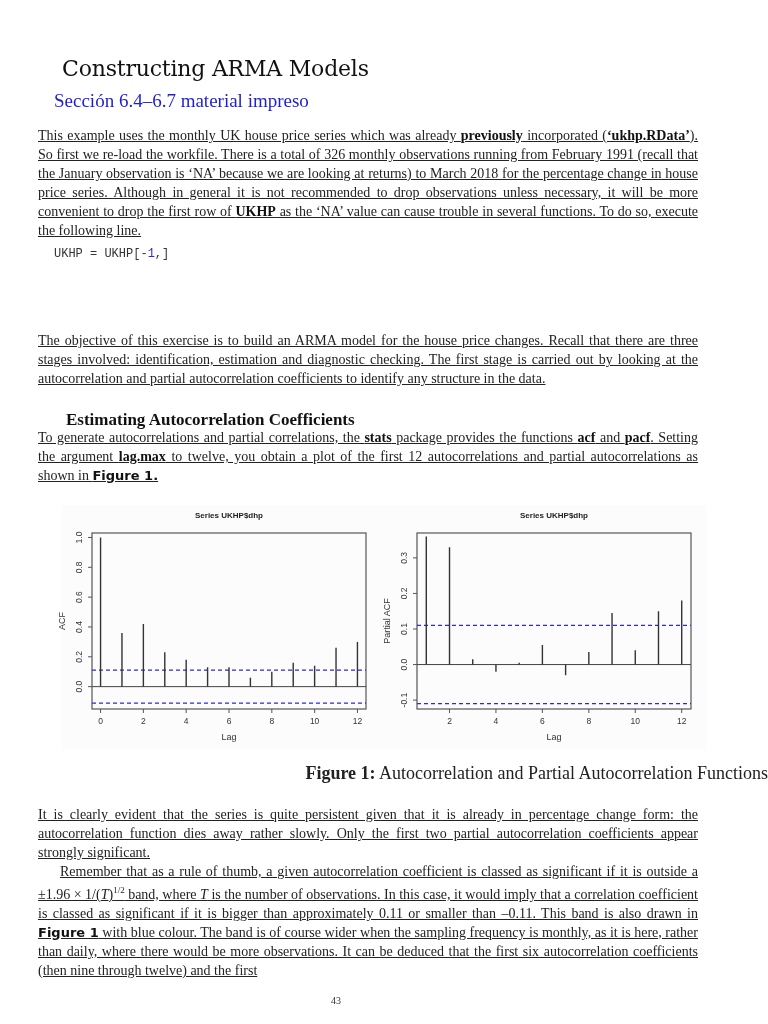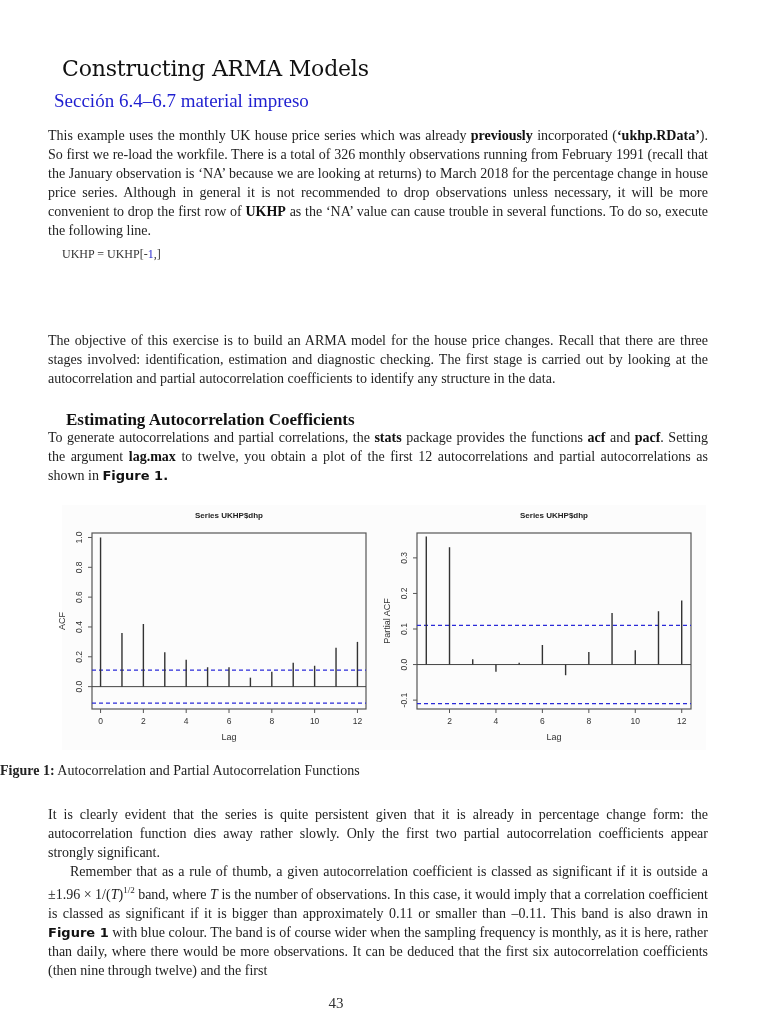"This example uses the monthly" .para { left: 48px -> 38px; text-decoration: none -> underline }
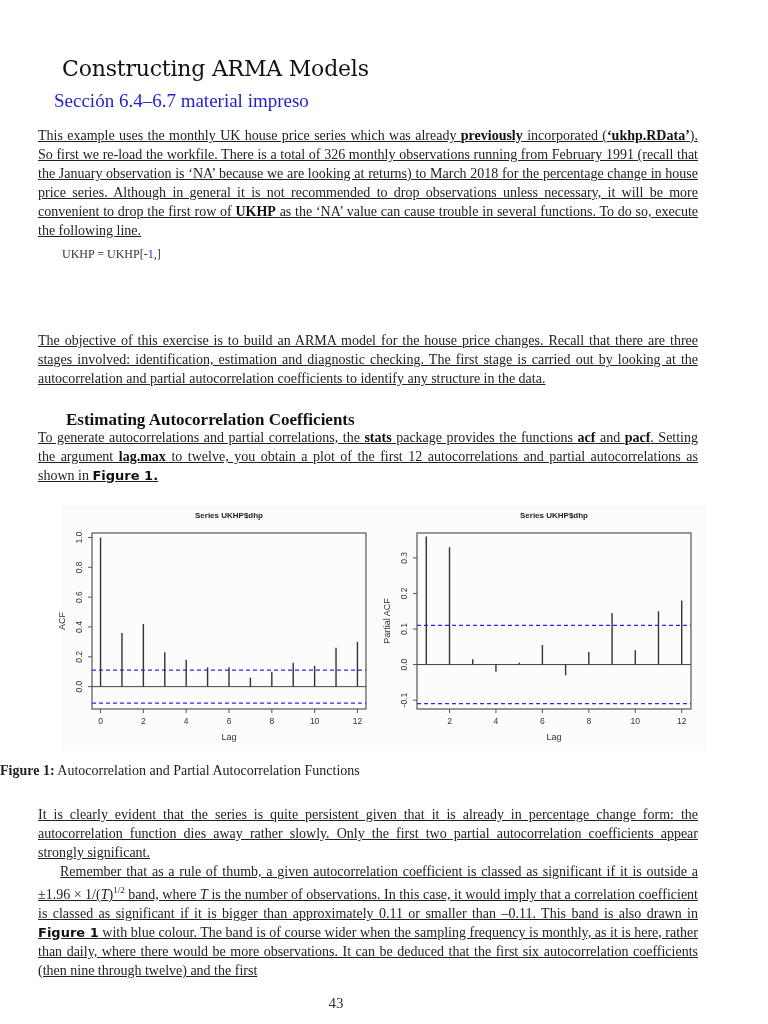"UKHP = UKHP[-1,]" .code { font-family: Liberation Serif, serif -> Liberation Mono, monospace; left: 62px -> 54px }
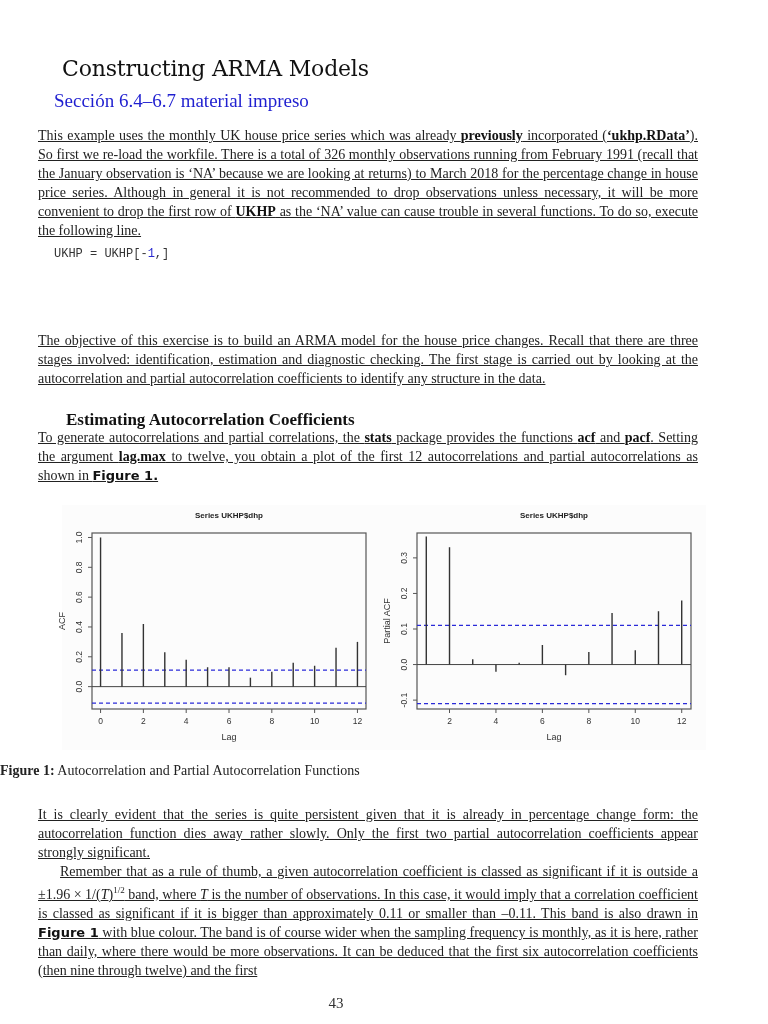"Figure 1: Autocorrelation and Partial" .caption { font-size: 14px -> 18px; text-align: left -> right }
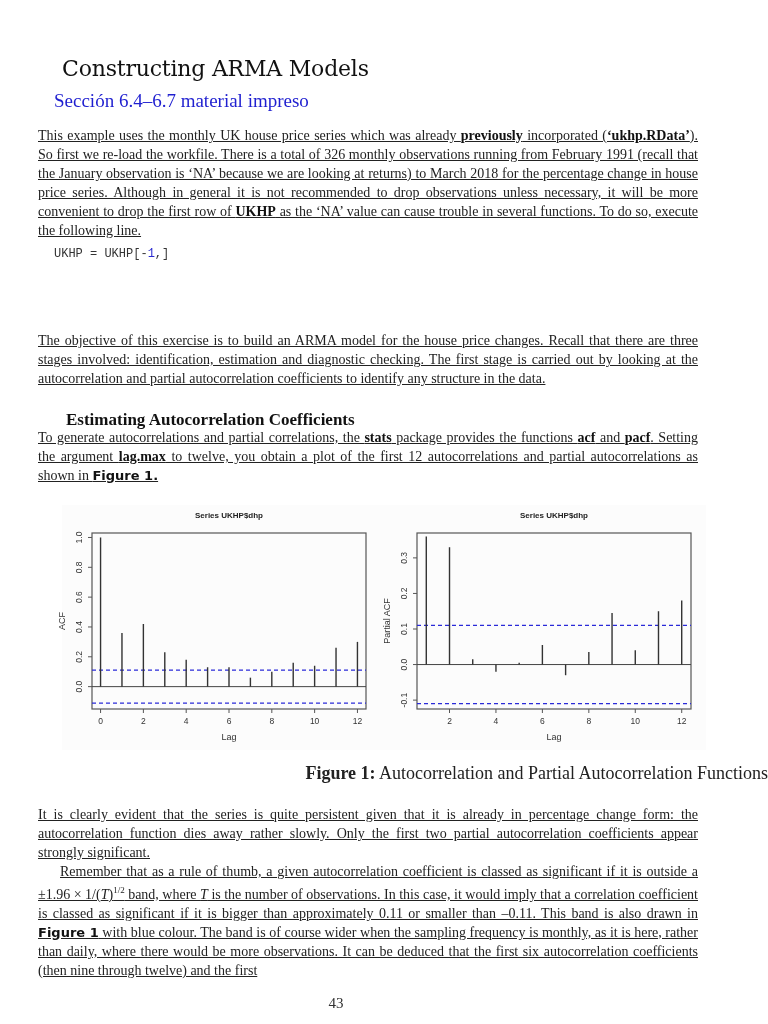"43" .pagenum { font-size: 15px -> 10px }
